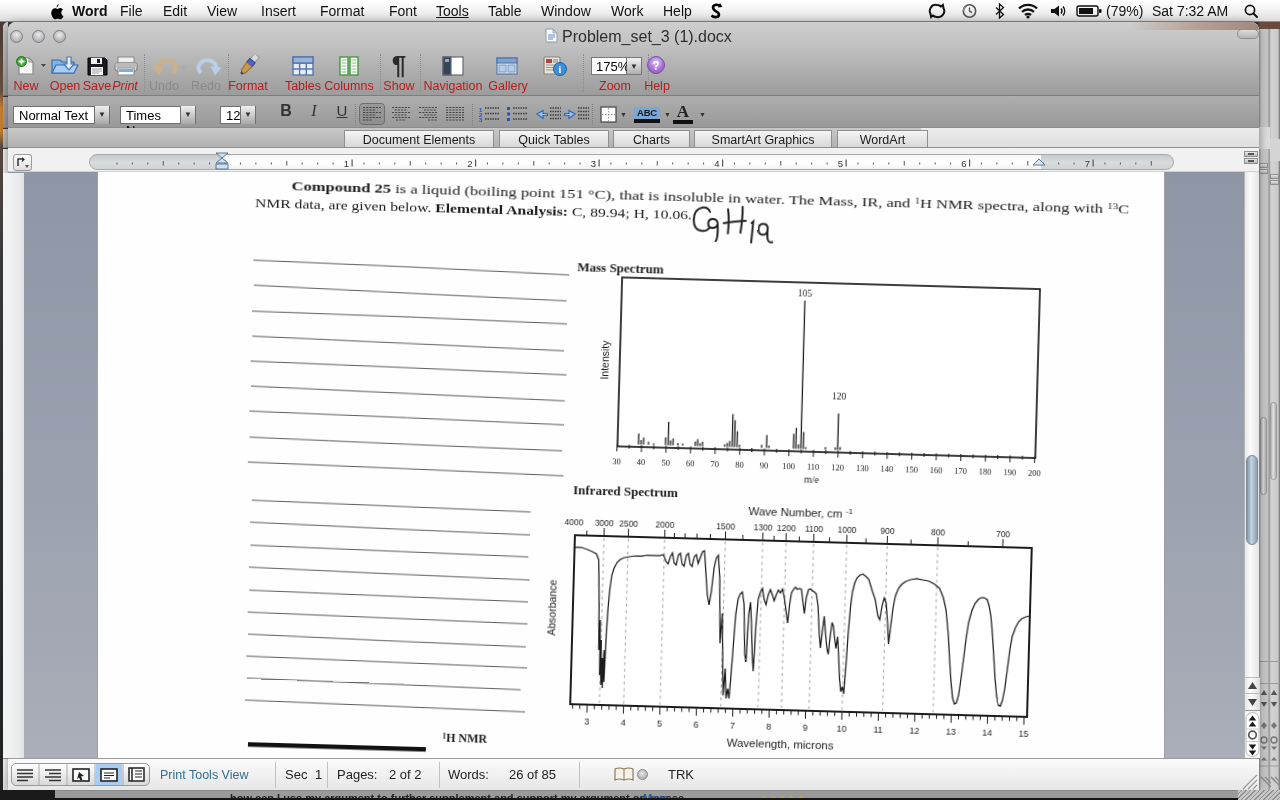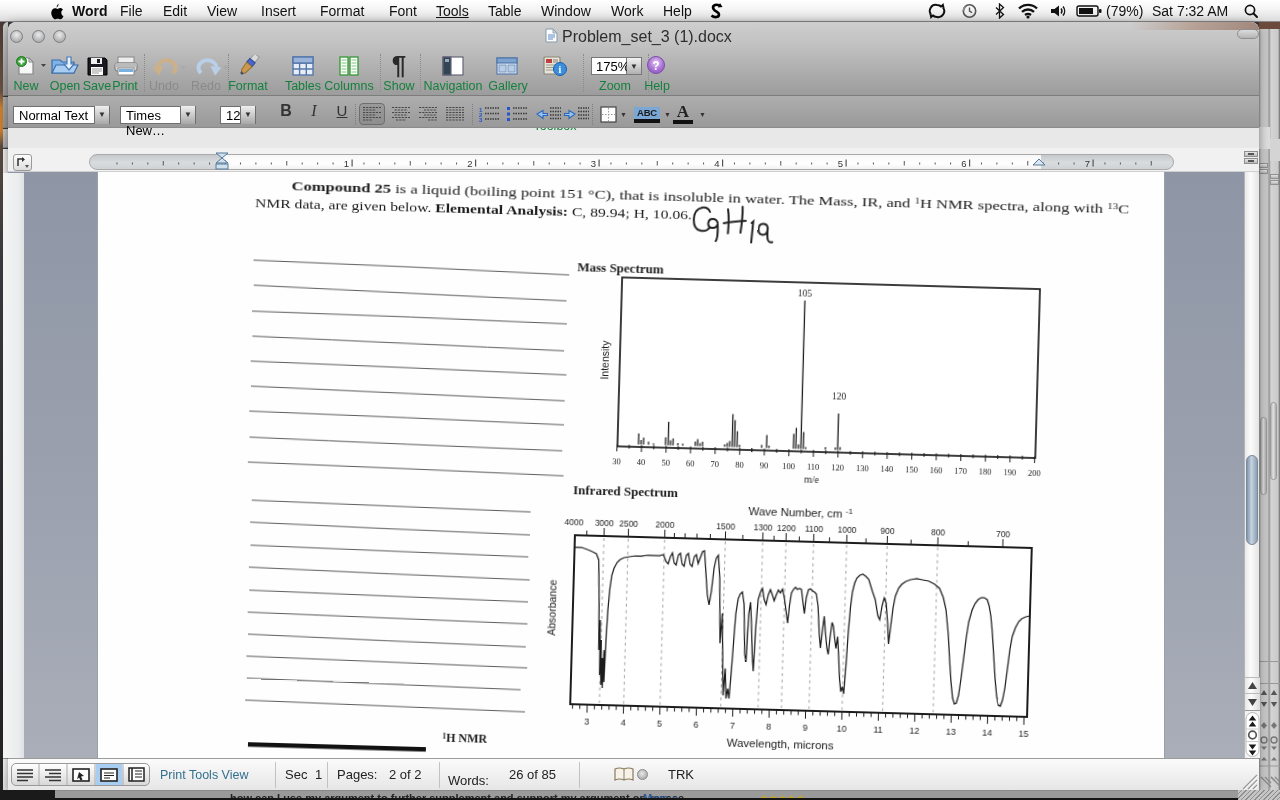"New" .tlabel { color: #15803d -> #b91c1c }
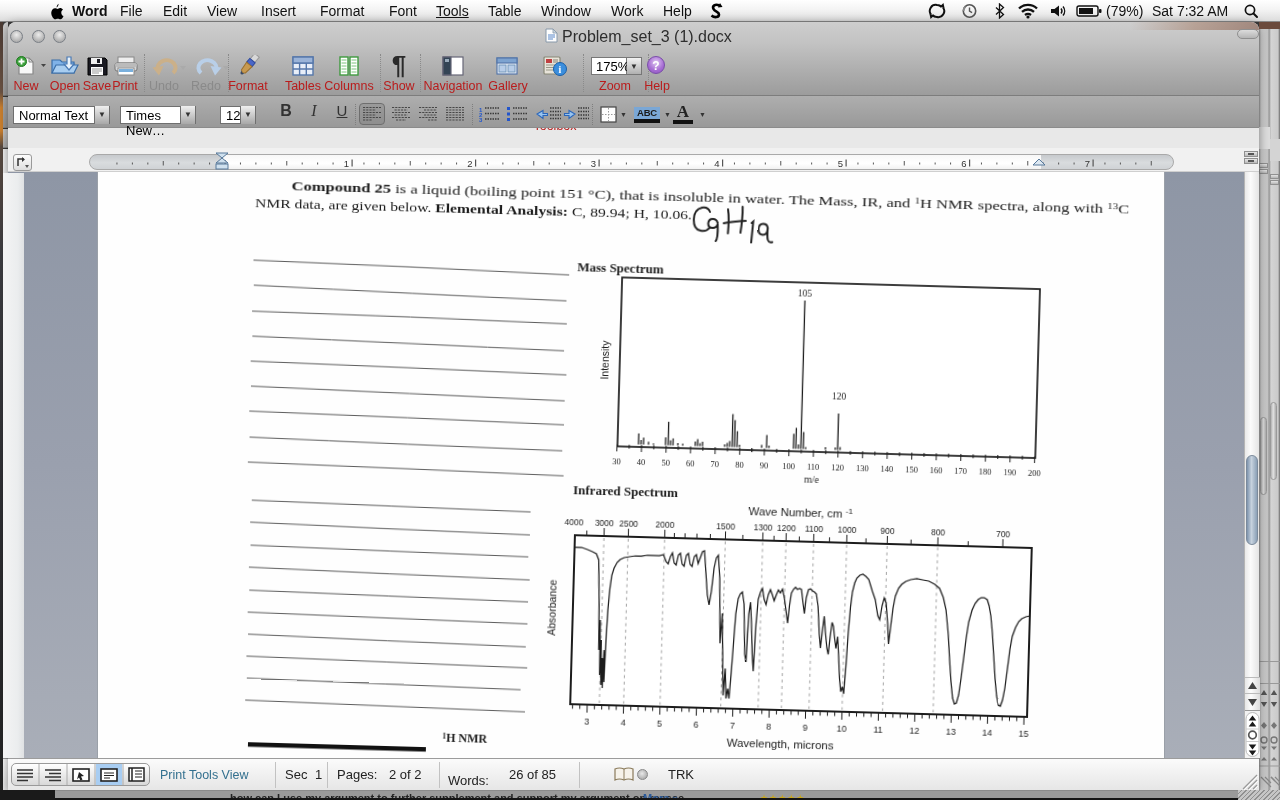"Print" div.tlabel { font-style: none -> italic }
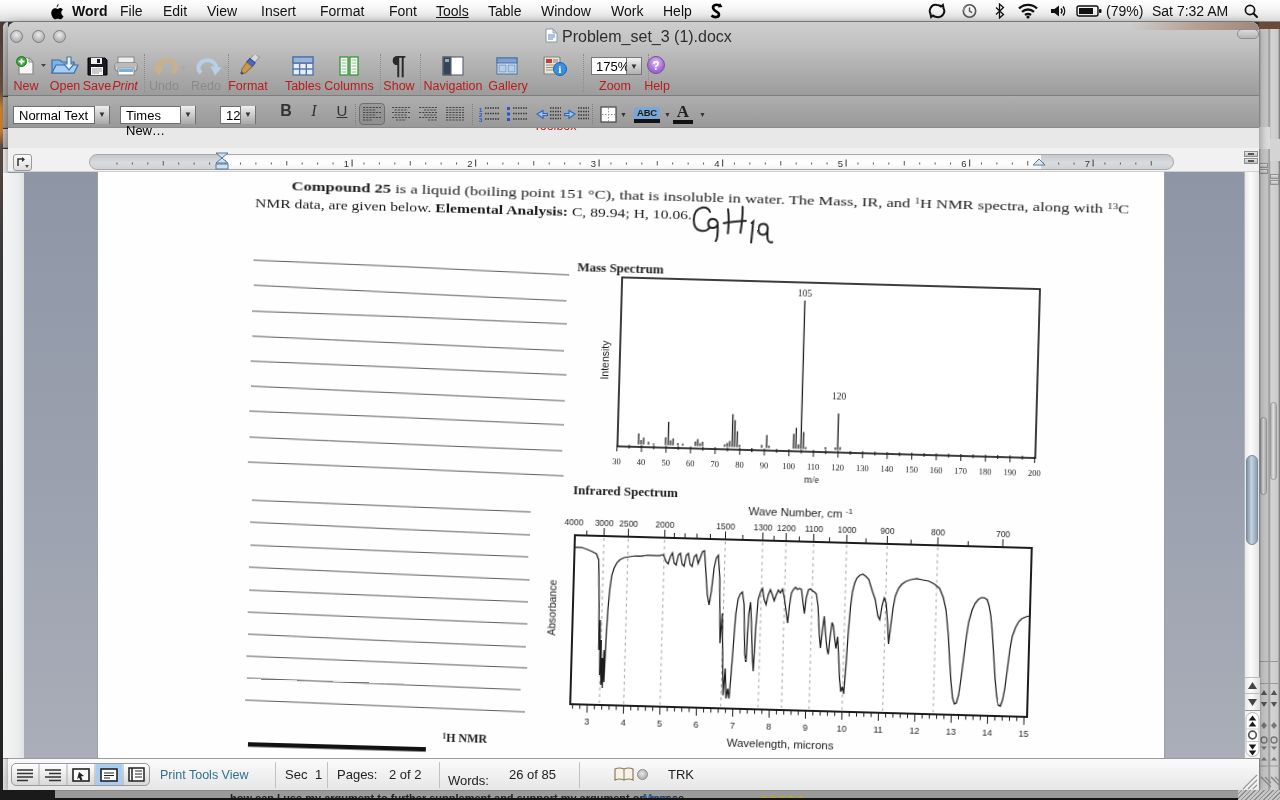"Document Elements" div.abs { html: none -> <div> <div></div> <div>Document Elements</div> <div>Quick Tables</div> <div>Charts</div> <div>SmartArt Graphics</div> <div>WordArt</div> </div> }
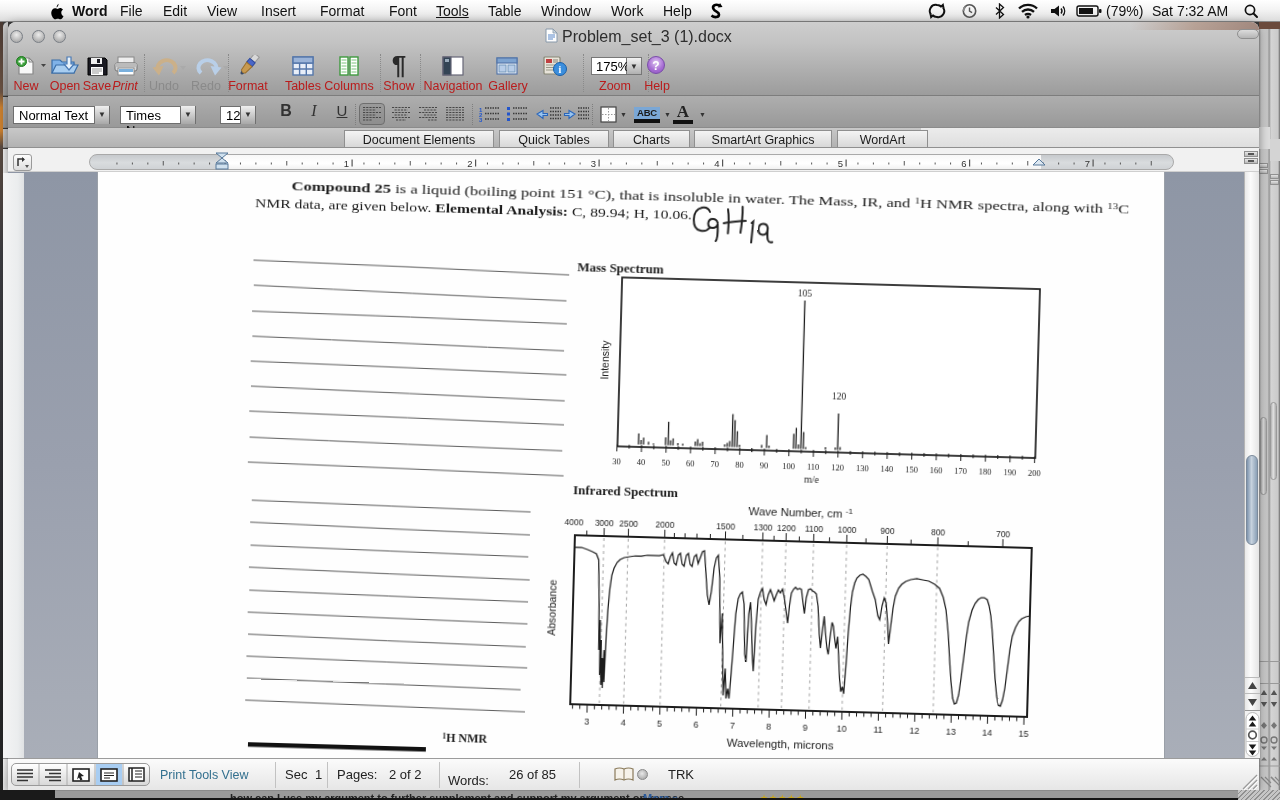"Words:" div.abs { margin-top: 6px -> none }
